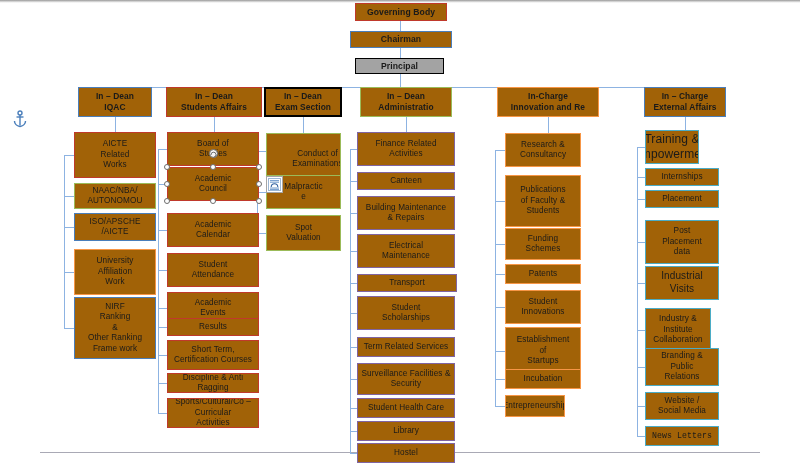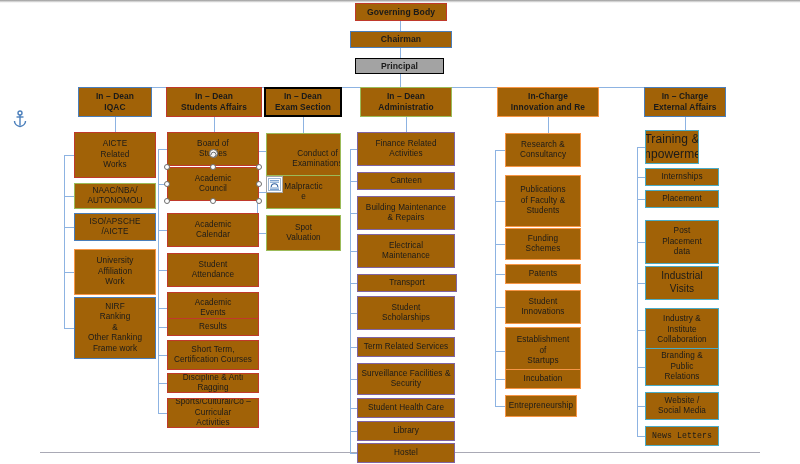"Industry &" div.node { width: 74px -> 66px }
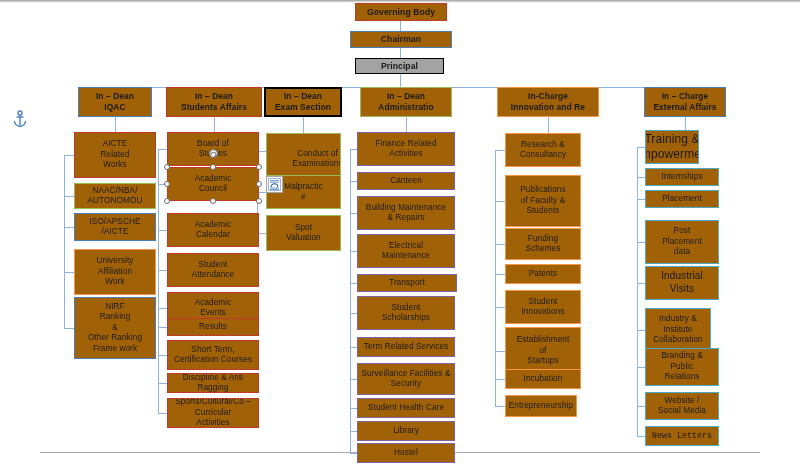"Entrepreneurship" div.node { width: 72px -> 60px }
